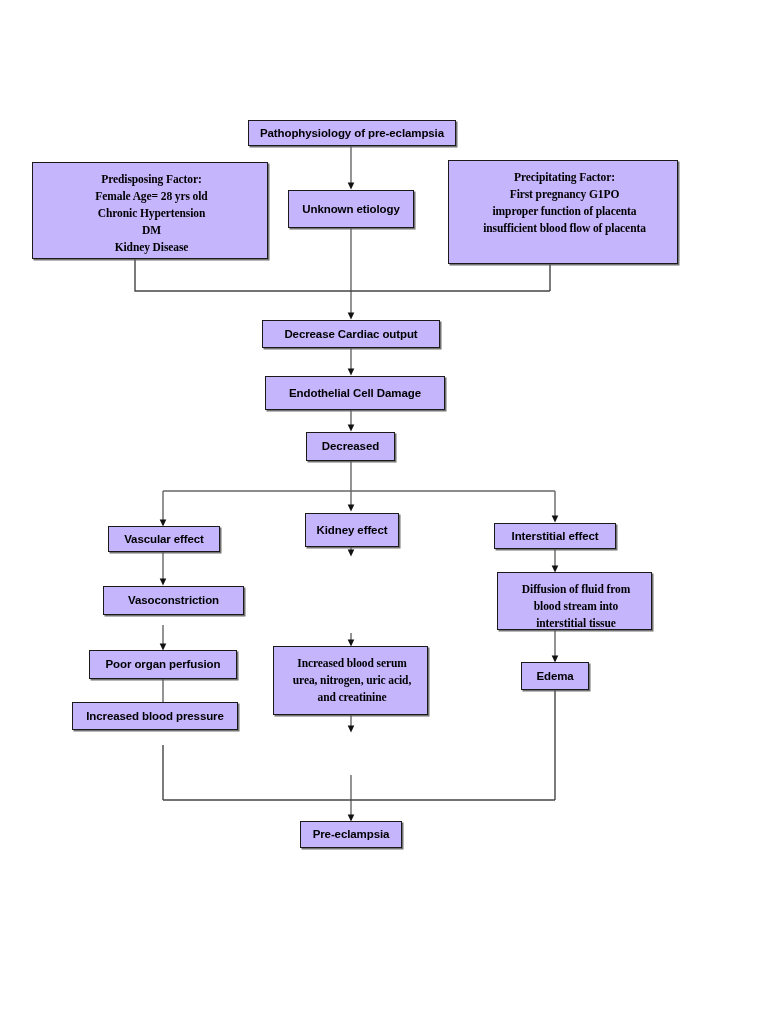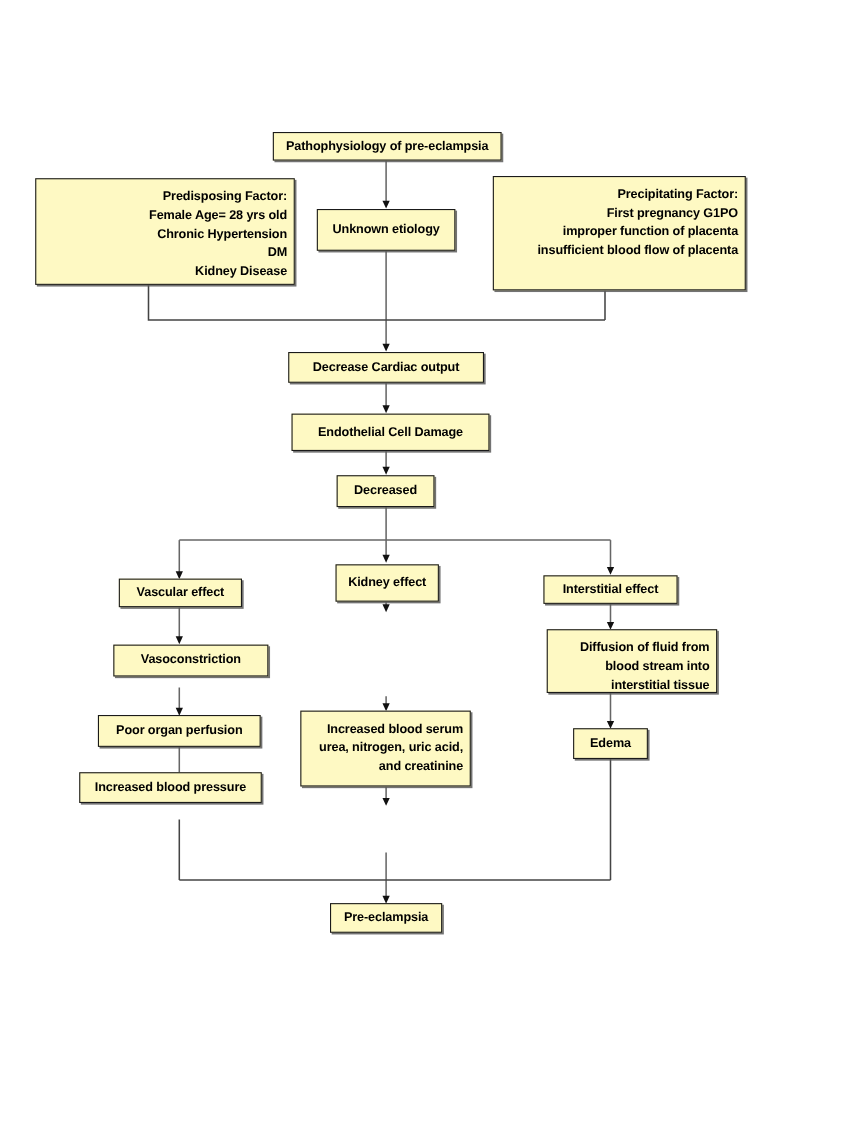"Pathophysiology of pre-eclampsia" .node { background: #fef9c3 -> #c4b5fd }
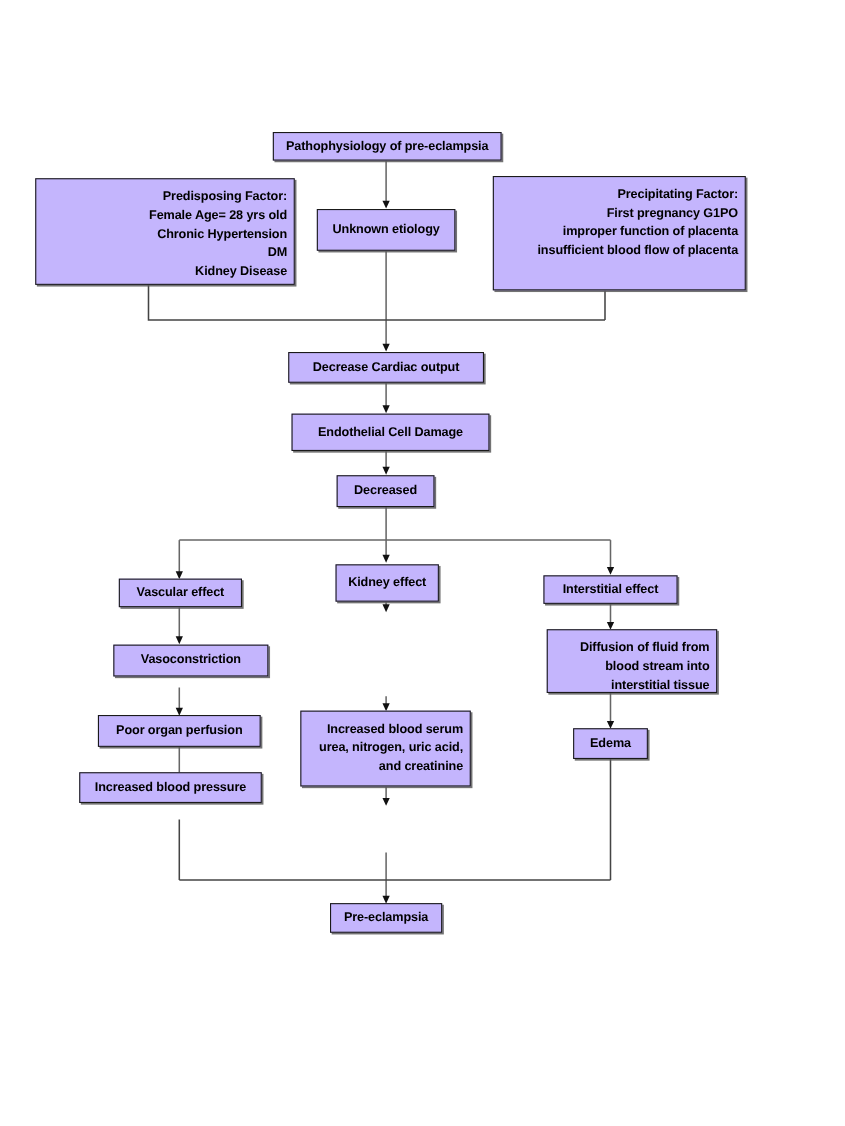"Predisposing Factor:" .node.leftalign .txt { font-family: none -> Liberation Serif, serif; text-align: right -> center }
